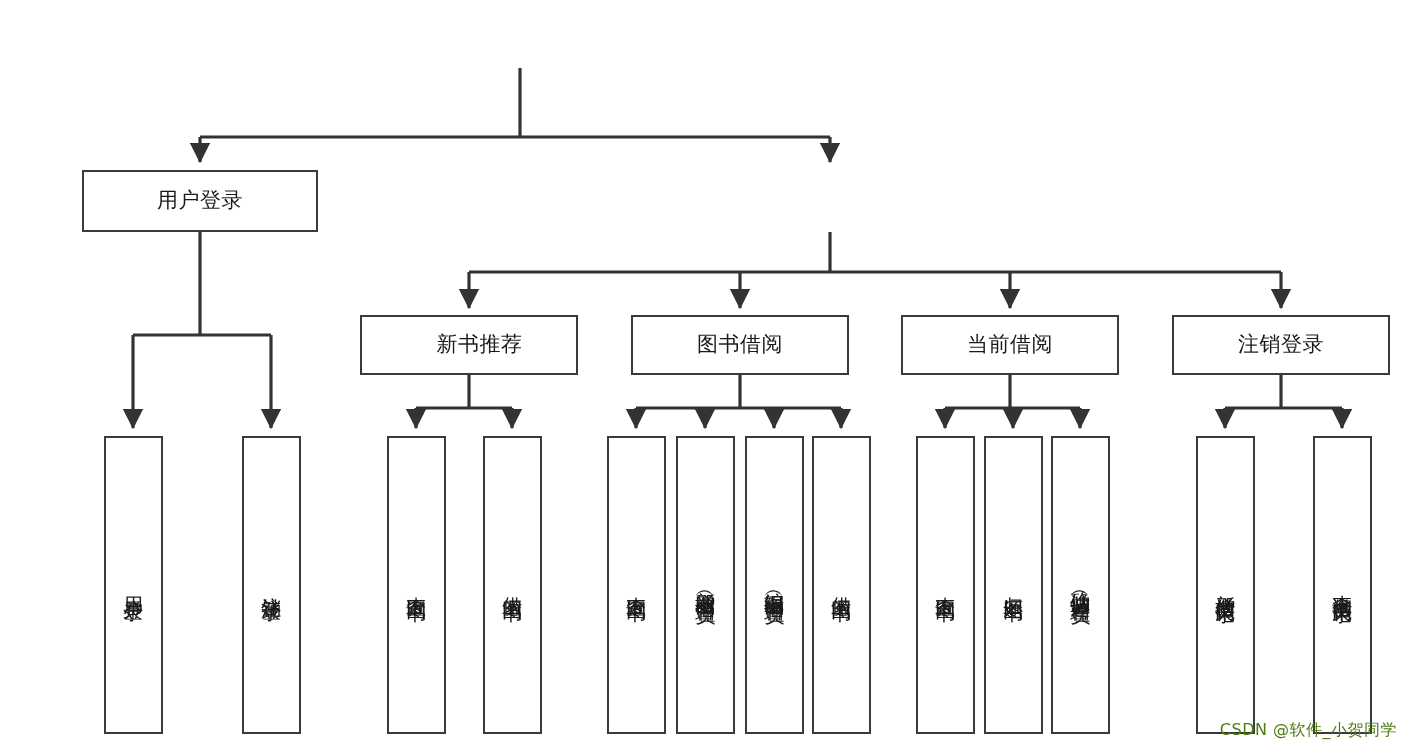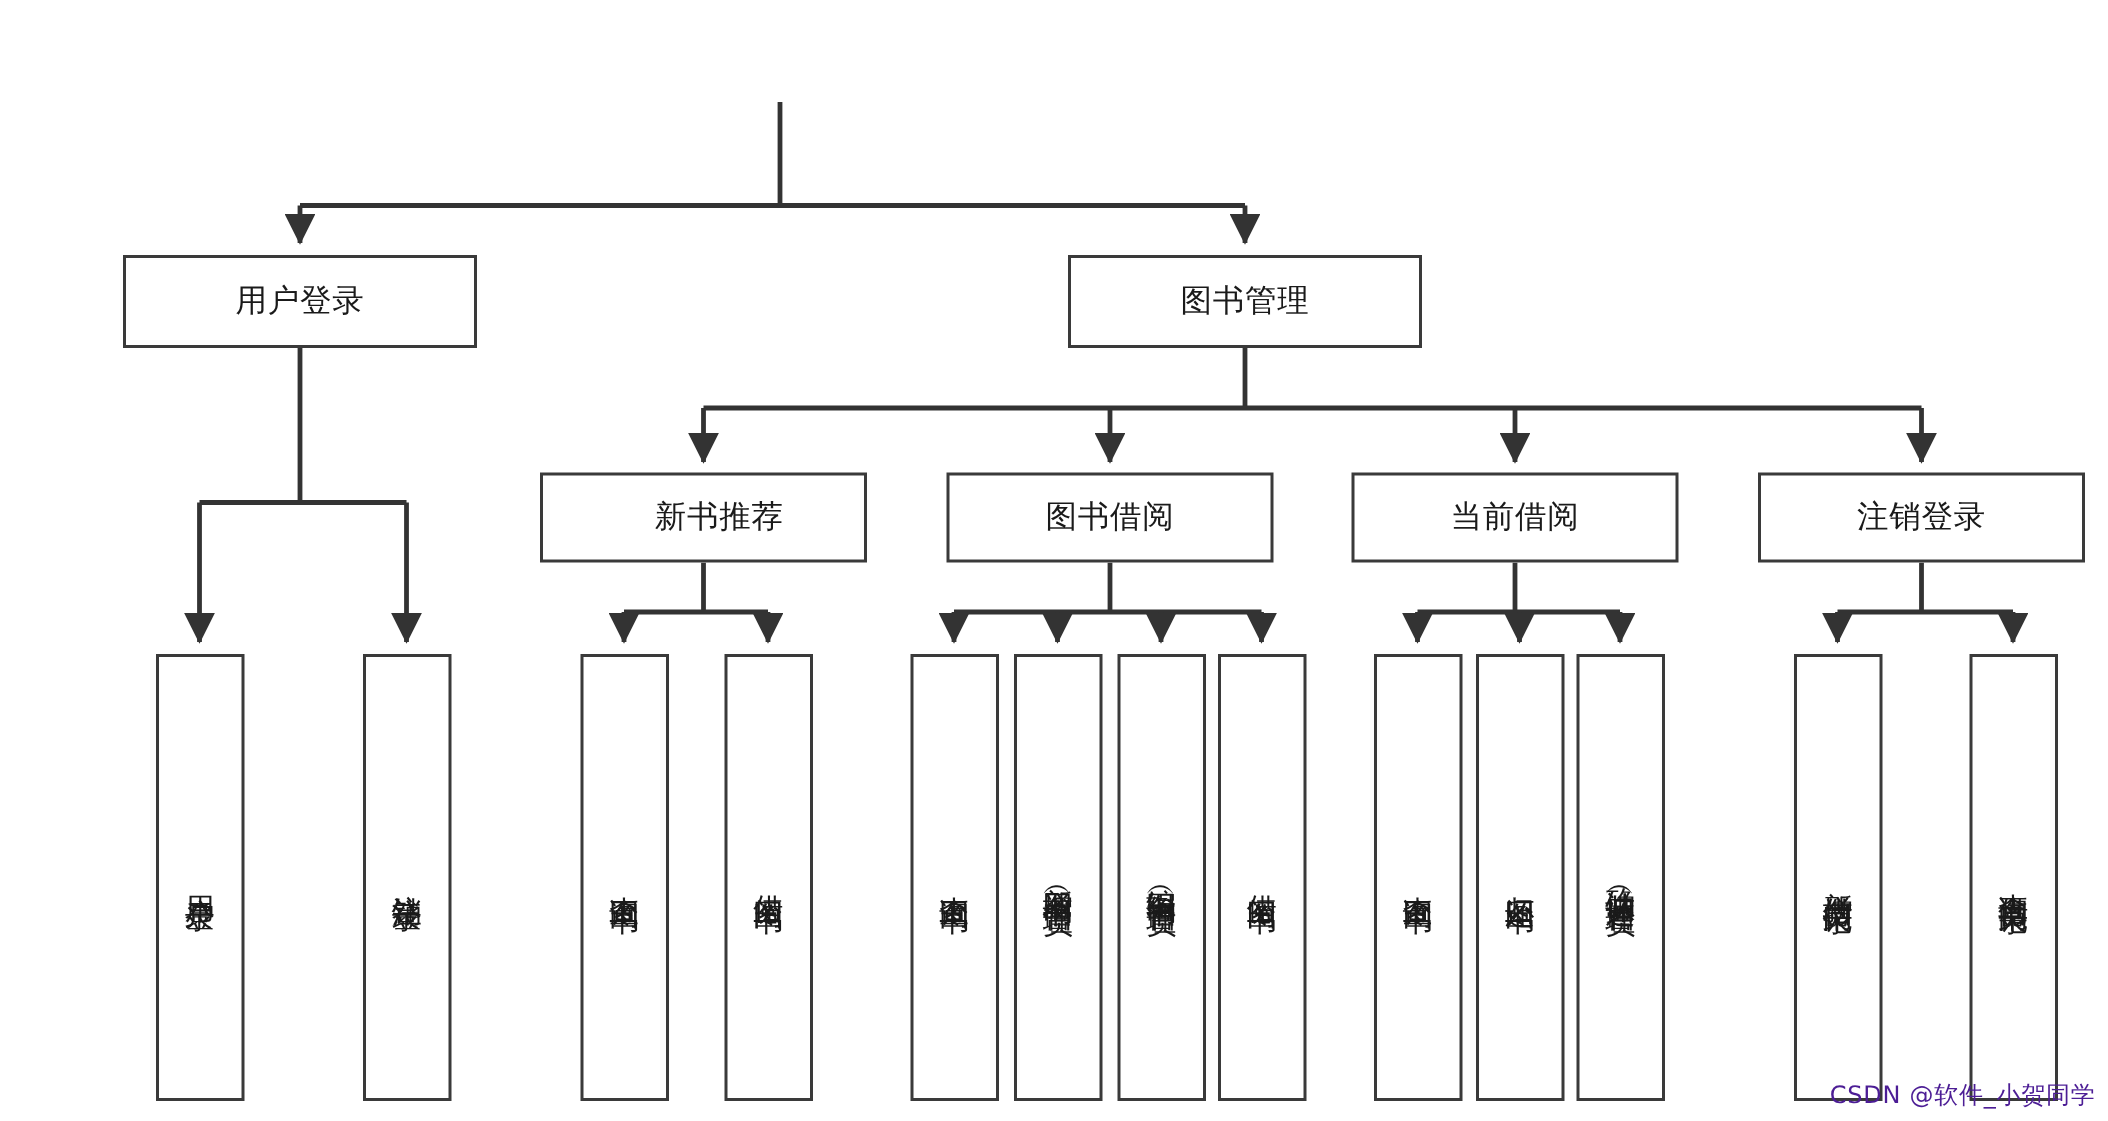"图书管理" div.node { html: <div> <span>图书管理</span> </div> -> none }
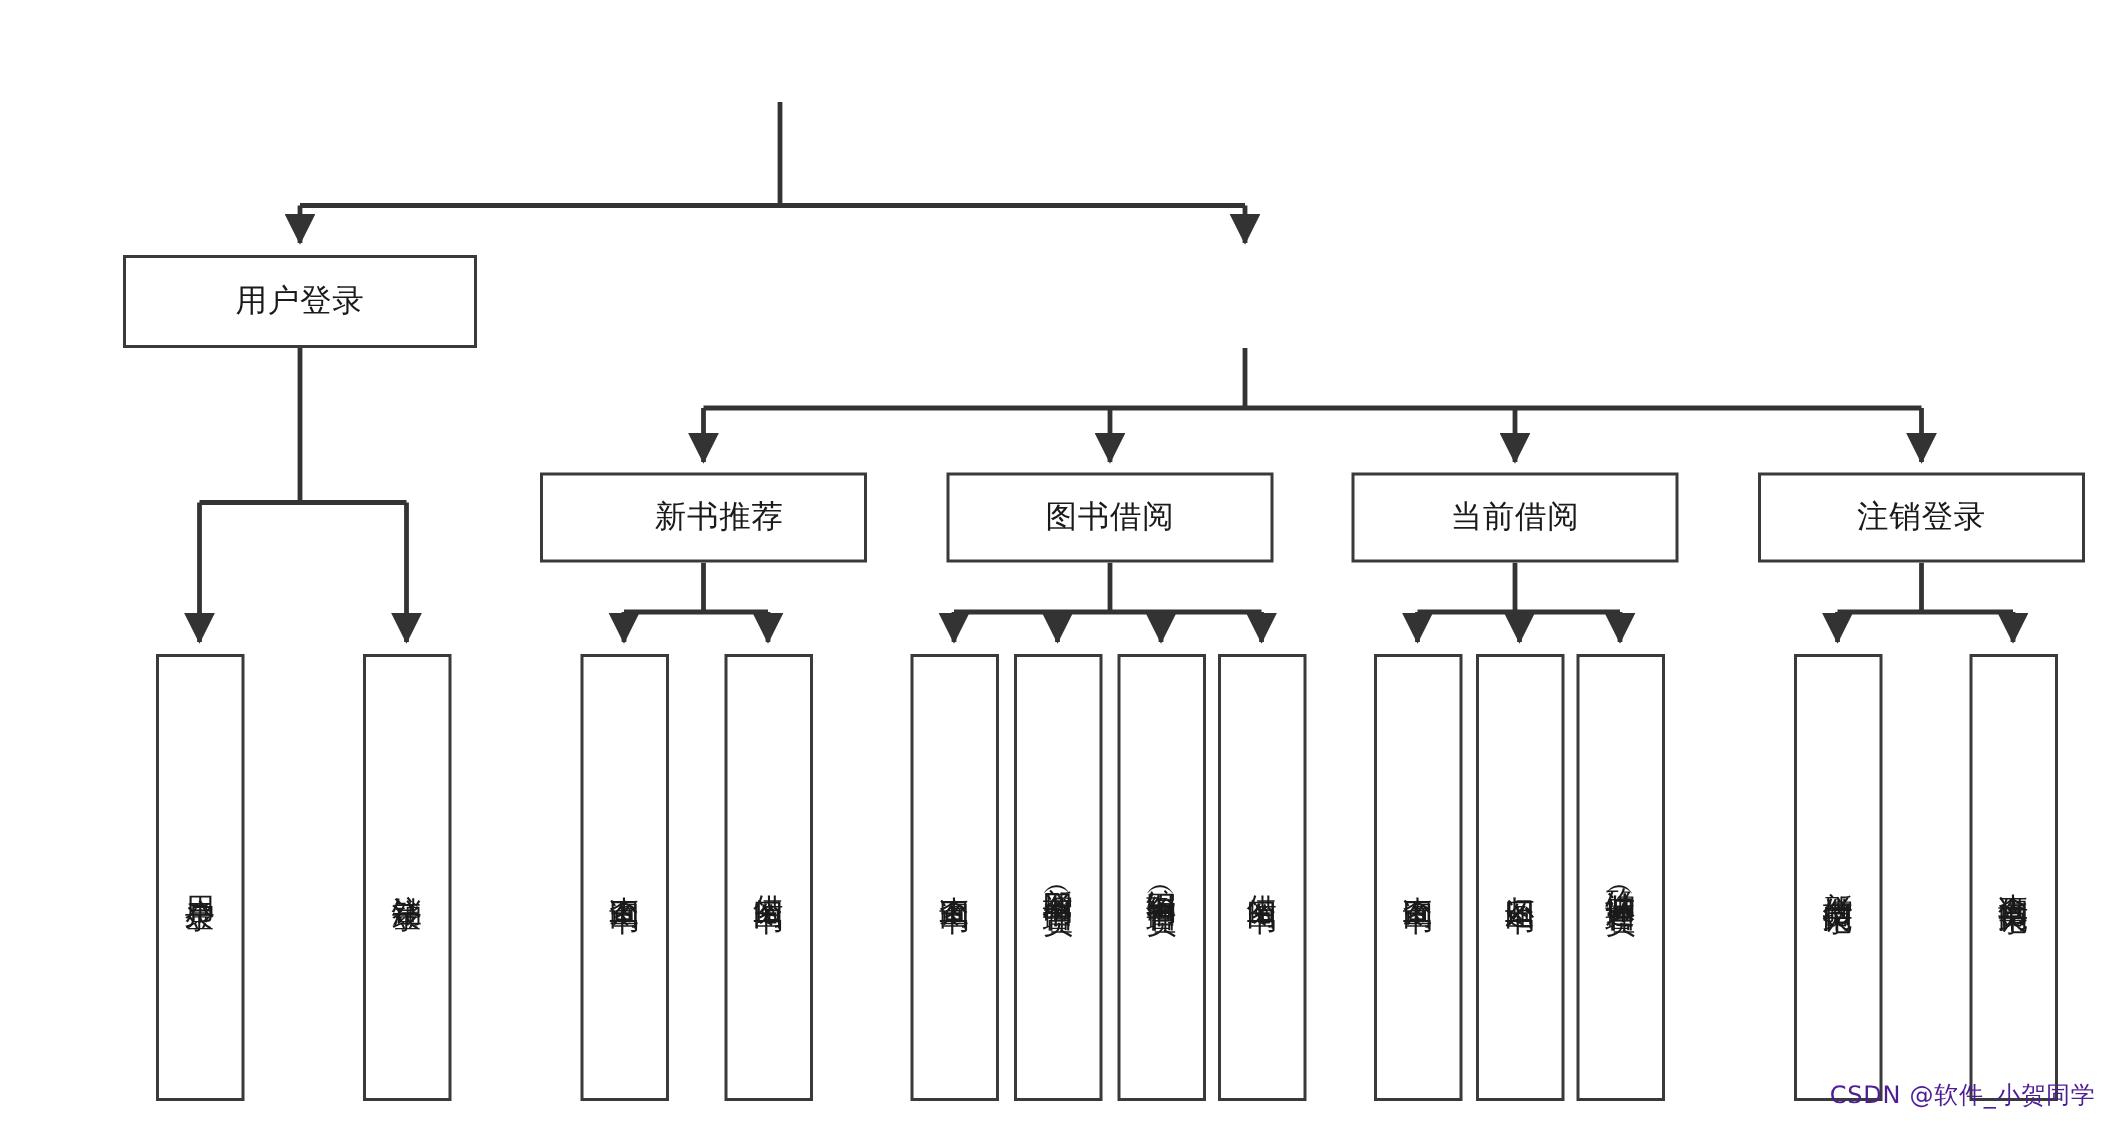"CSDN @软件_小贺同学" #watermark { color: #4c1d95 -> #4d7c0f }
